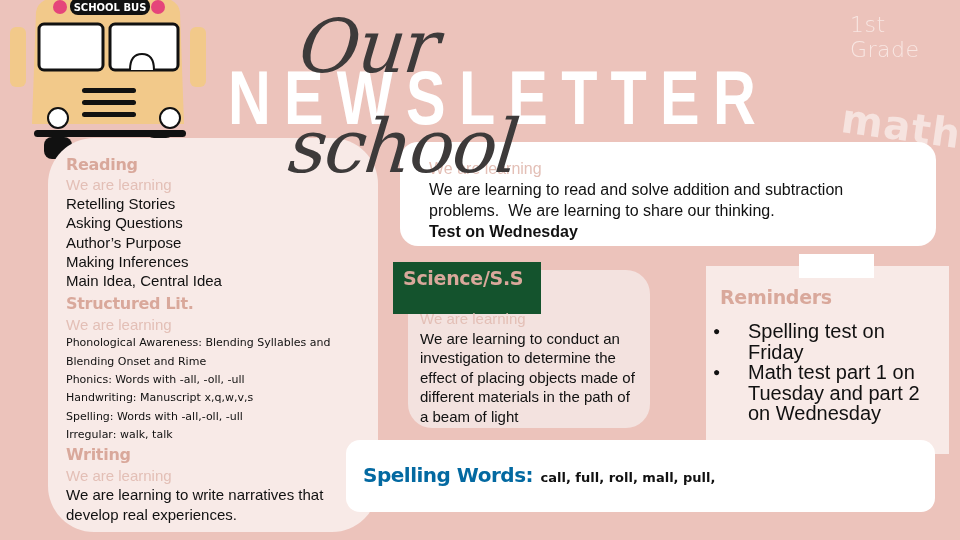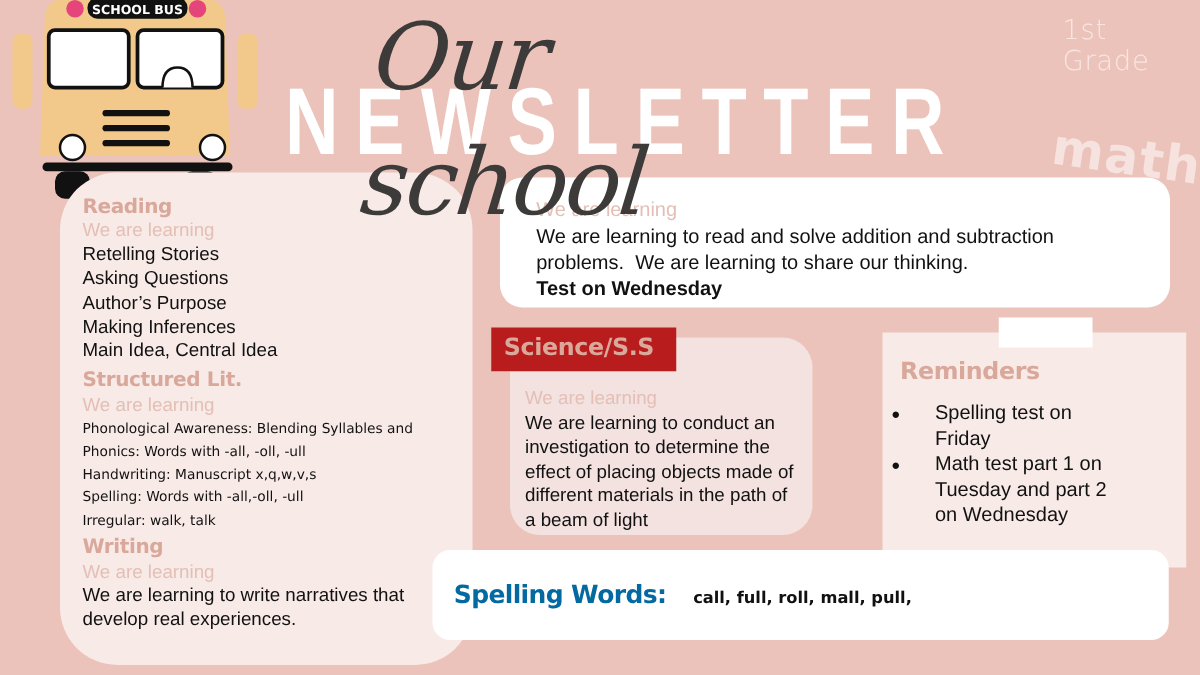"Science/S.S" .sci-tab { background: #b91c1c -> #14532d; height: 35px -> 52px }
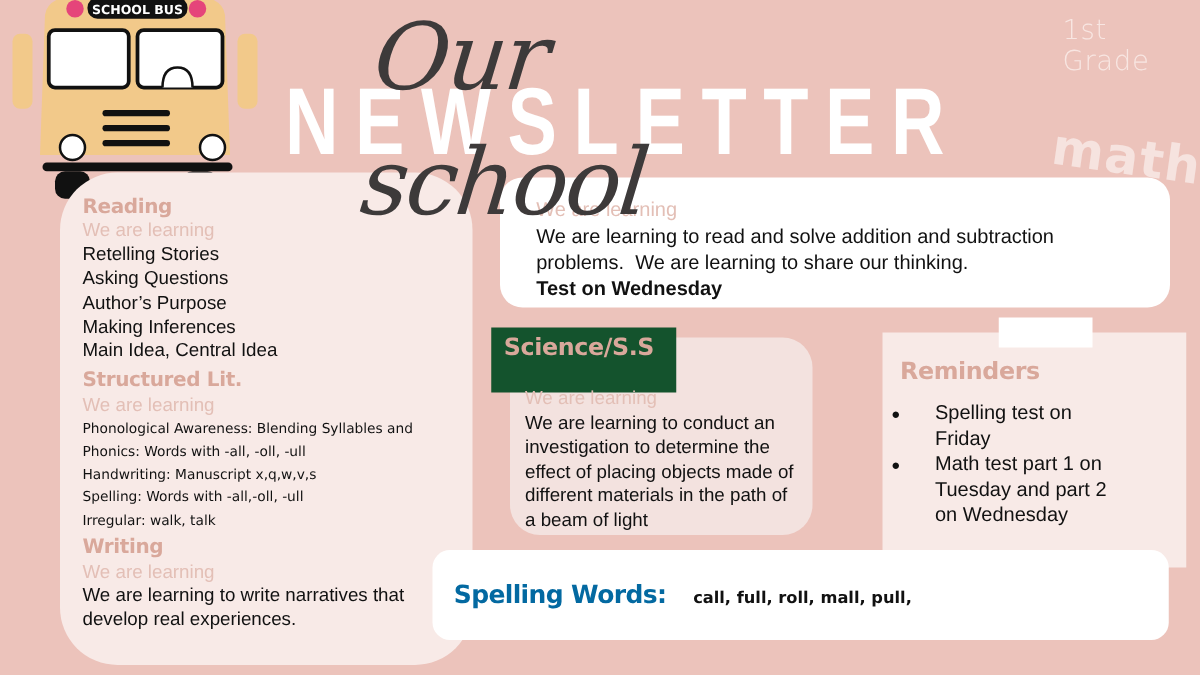"Spelling test on" .rem-list li { font-size: 16px -> 20px }
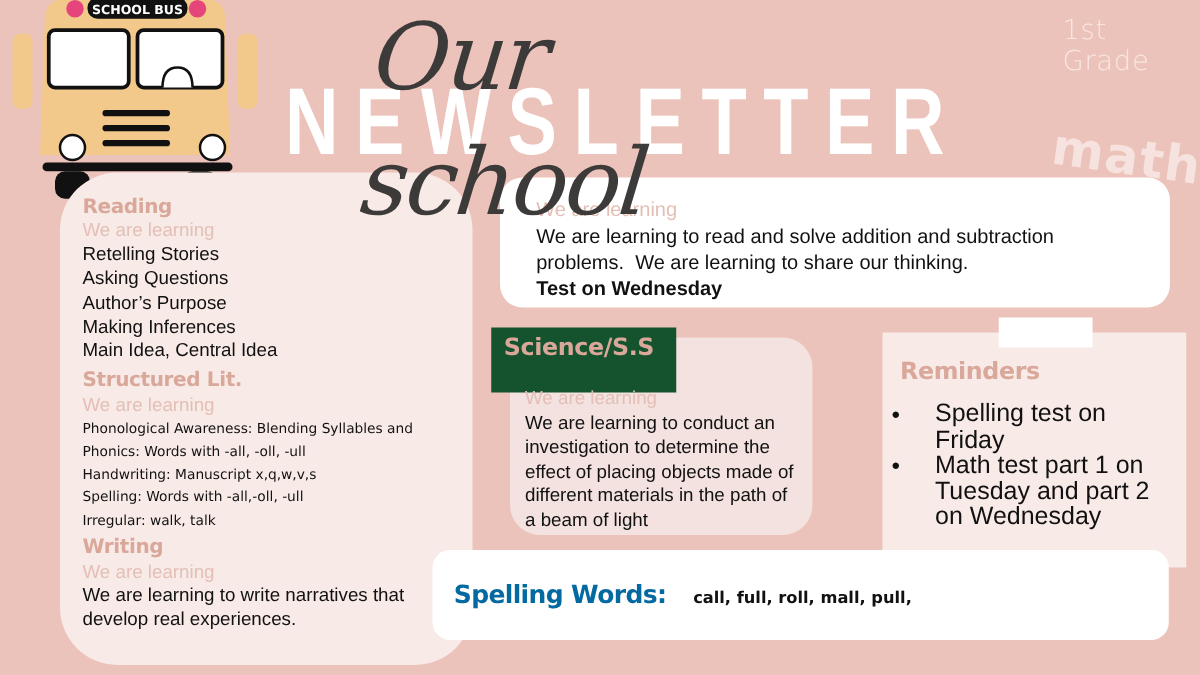"Blending Onset and Rime" div.small-item { html: none -> <div><b></b><span>Blending Onset and Rime</span></div> }
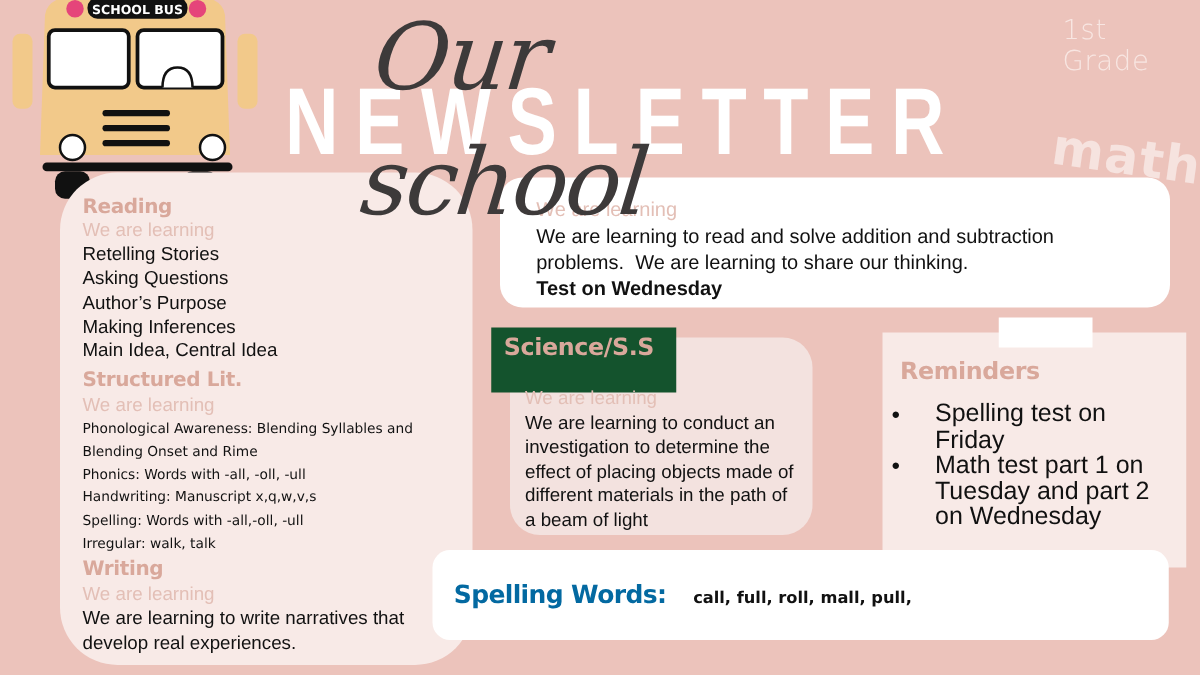"call, full, roll, mall, pull," .spell-words { margin-left: 17px -> 3px }
